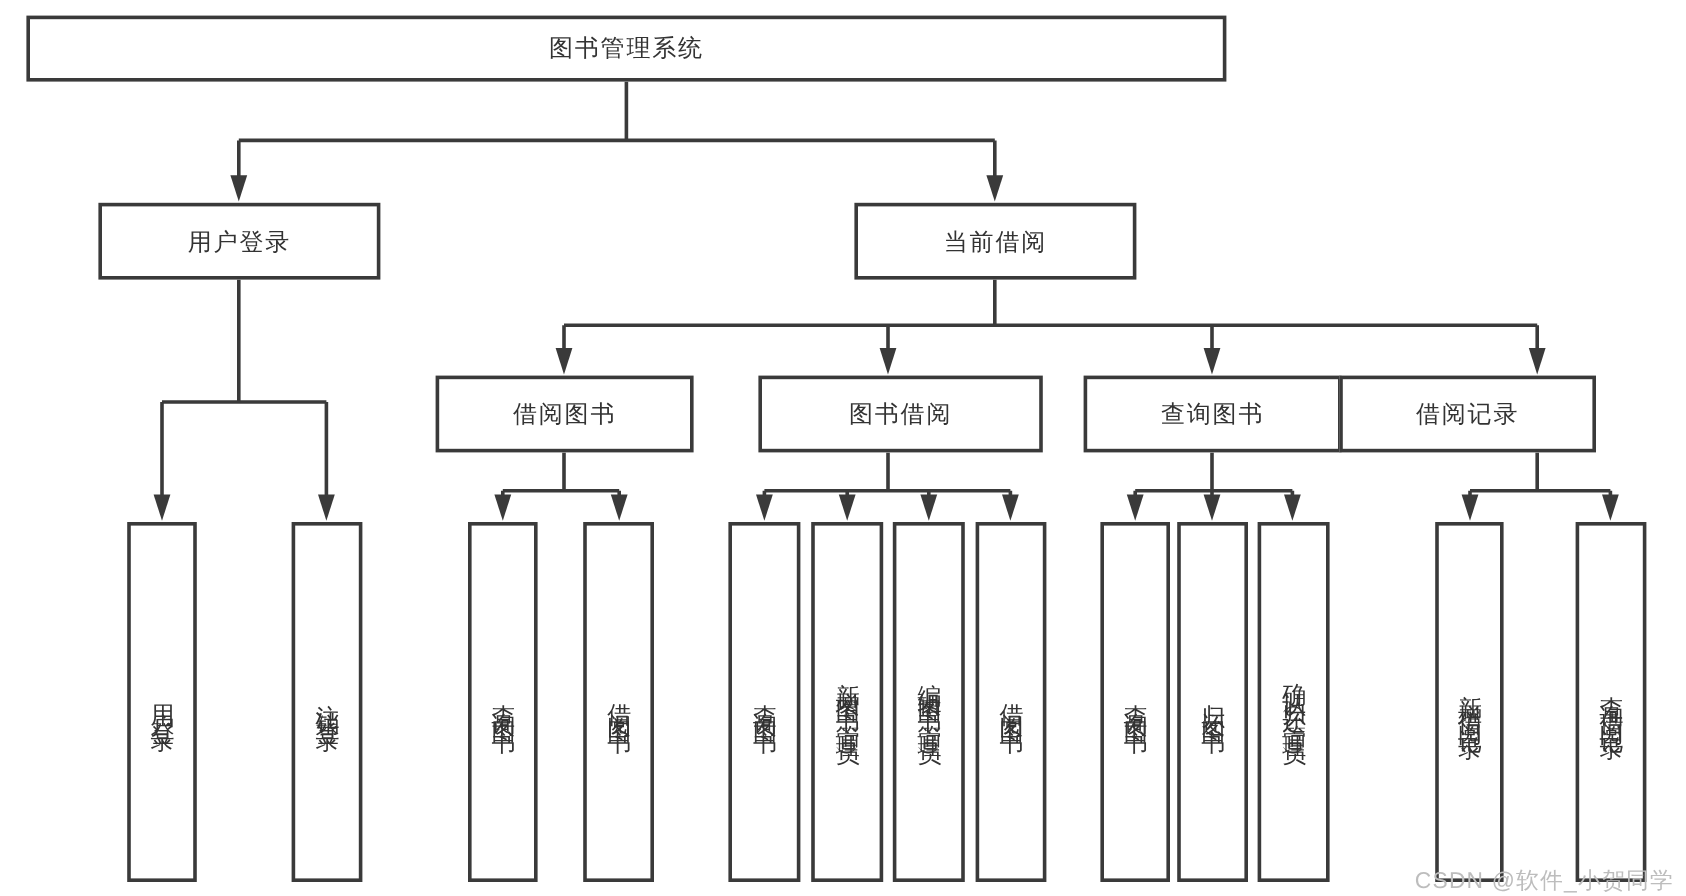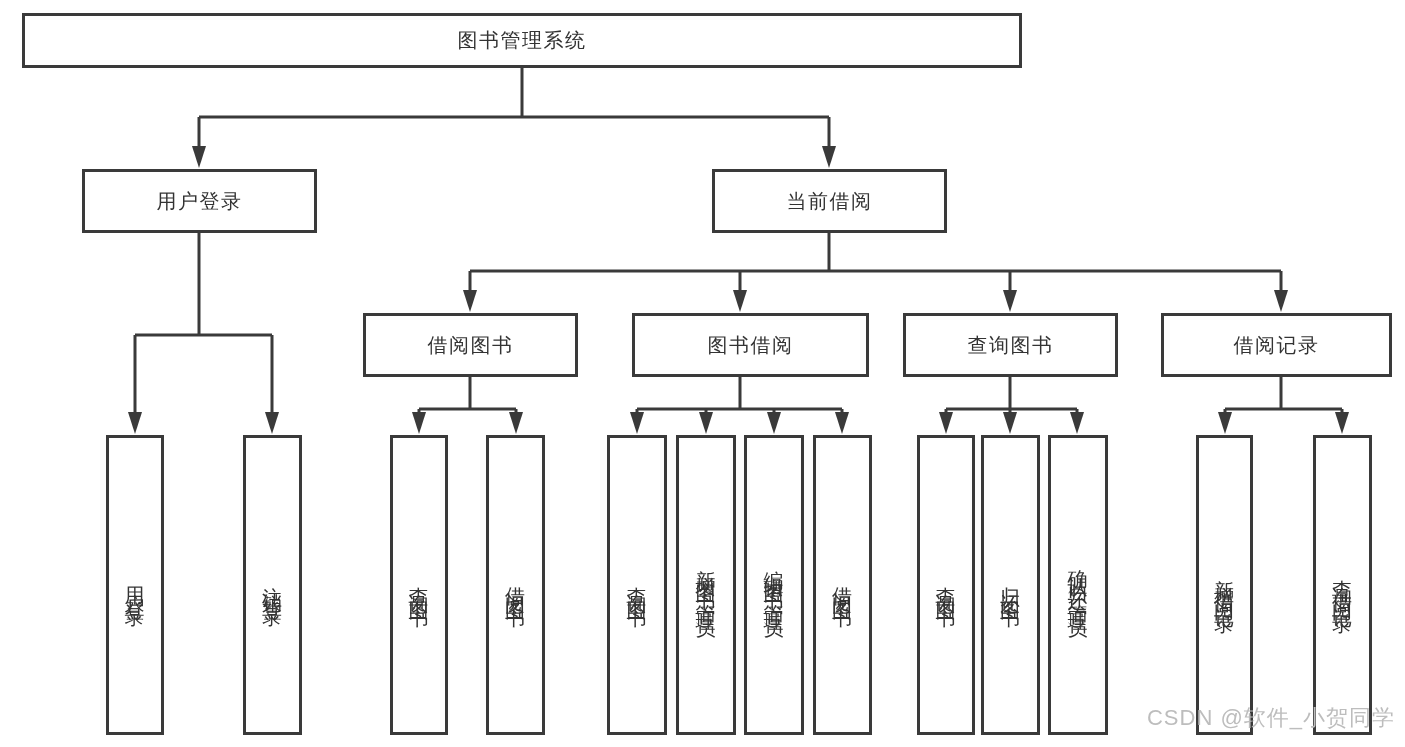"借阅记录" div.box { left: 1161px -> 1116px; width: 231px -> 214px }
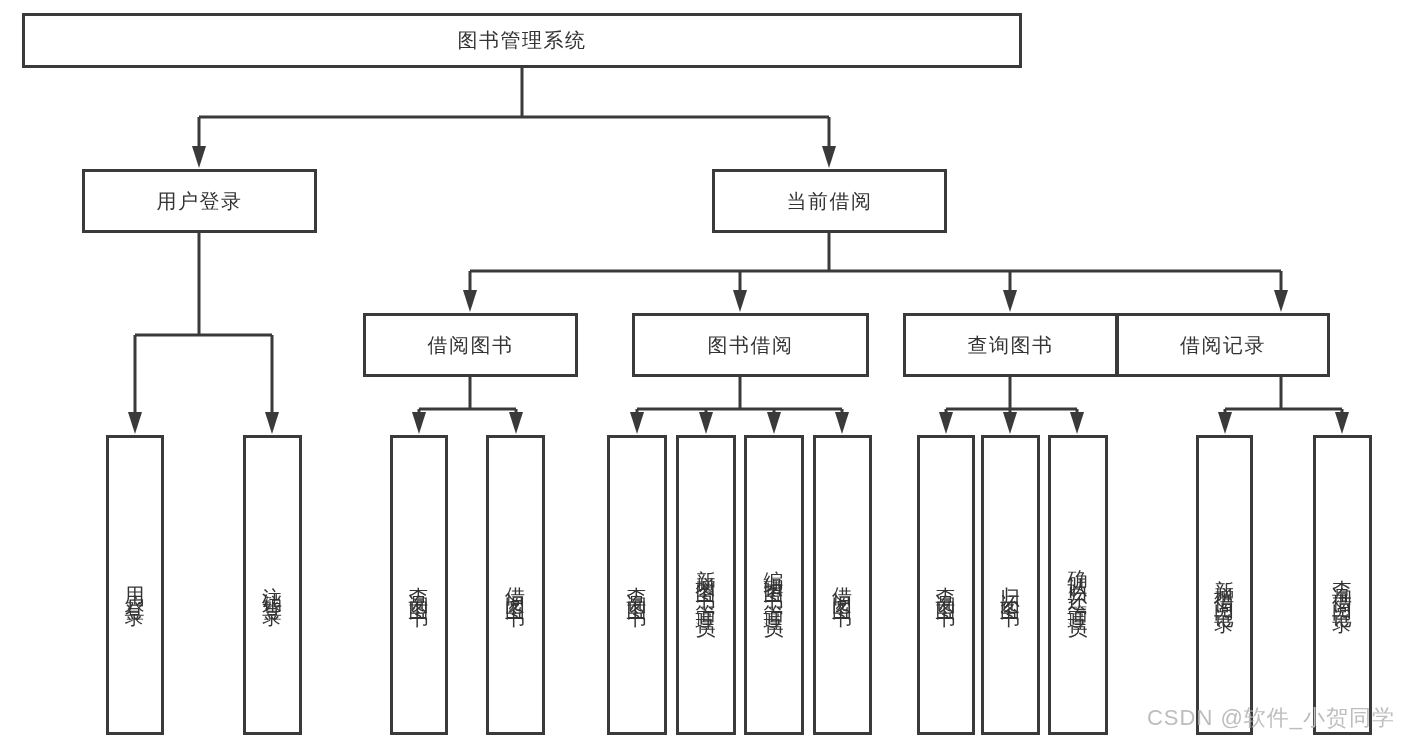"CSDN @软件_小贺同学" .watermark { bottom: 14px -> 0; font-size: 22px -> 19px }
